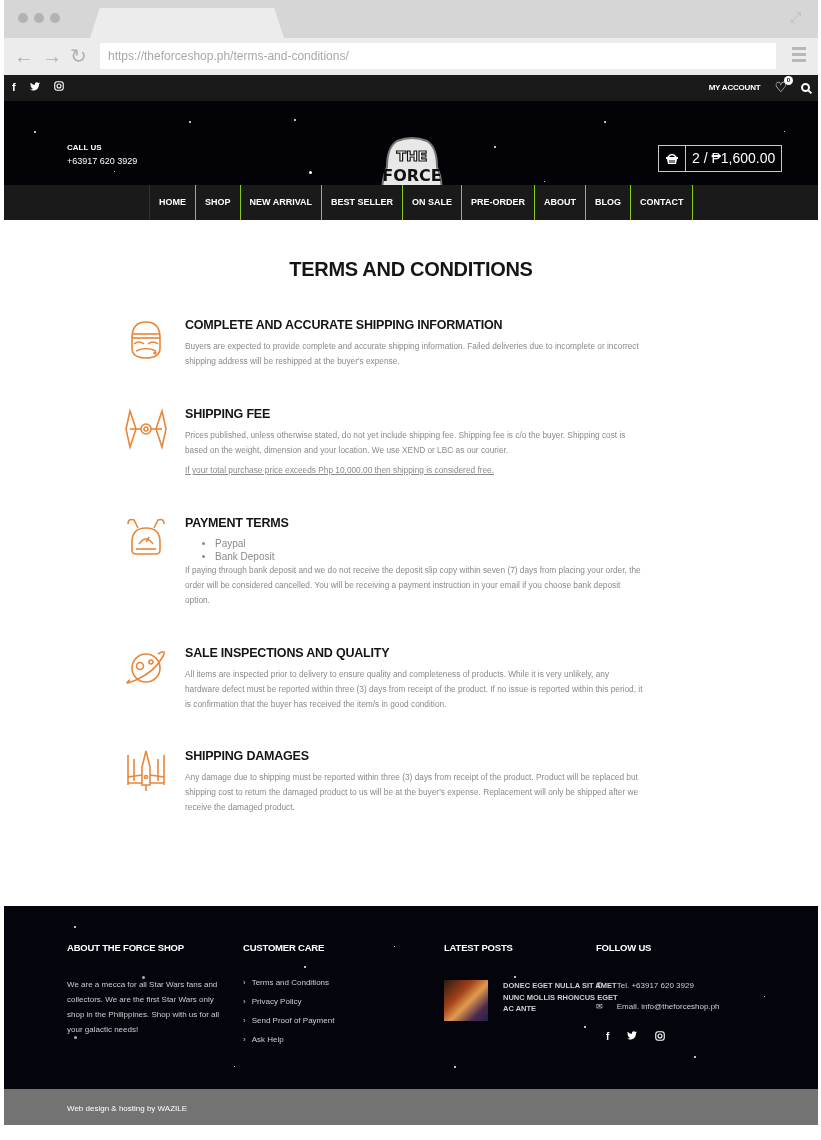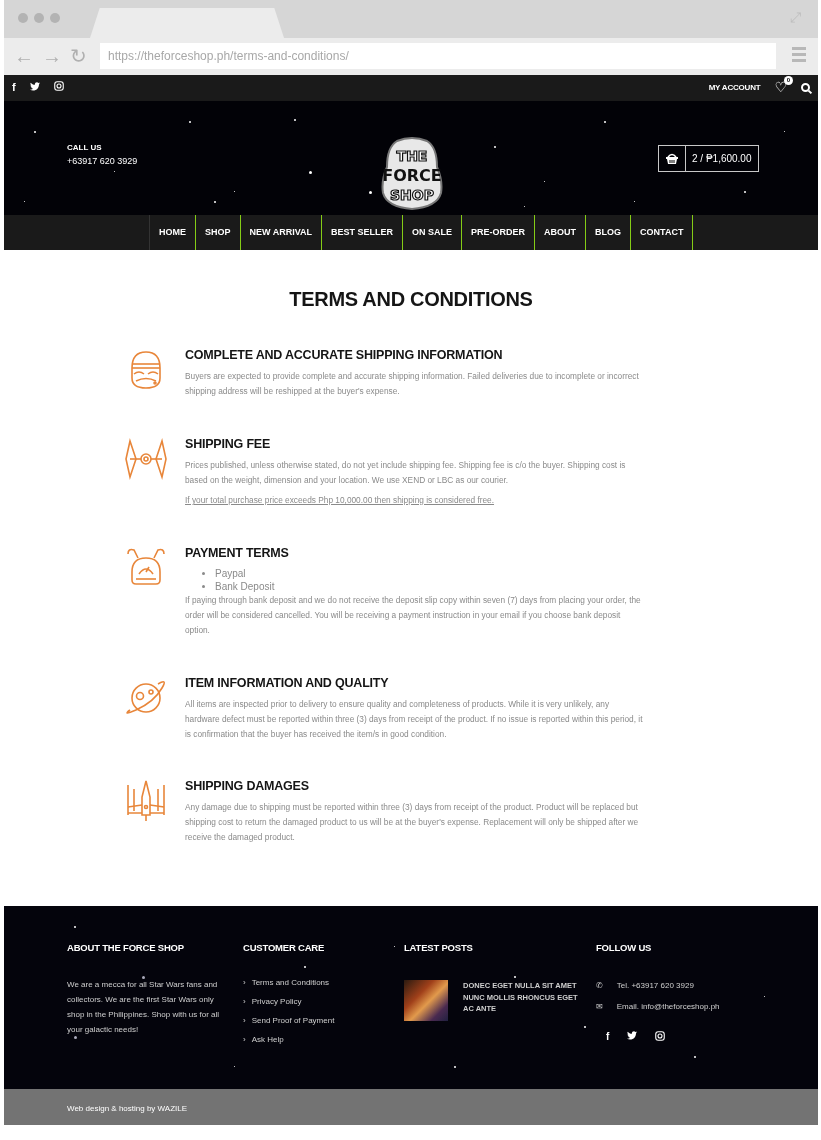"CALL US" .header { height: 114px -> 84px }
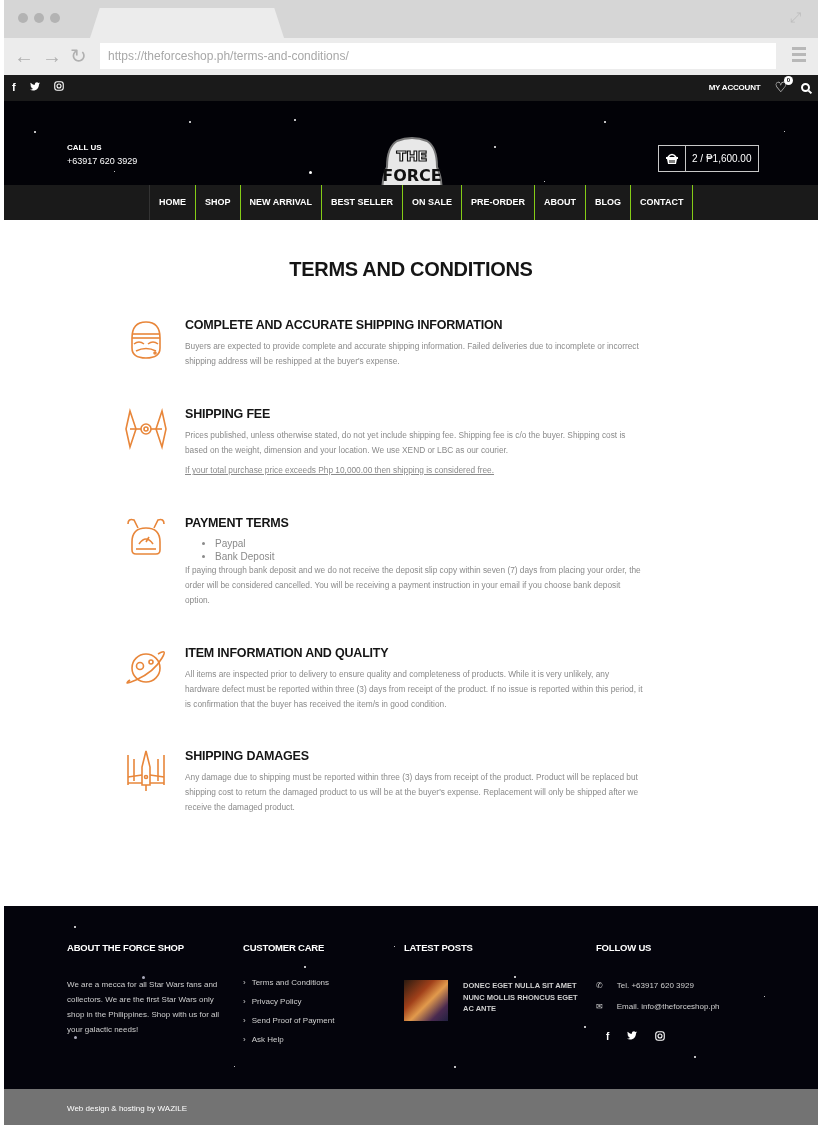"2 / ₱1,600.00" .cart .total { font-size: 10px -> 14px }
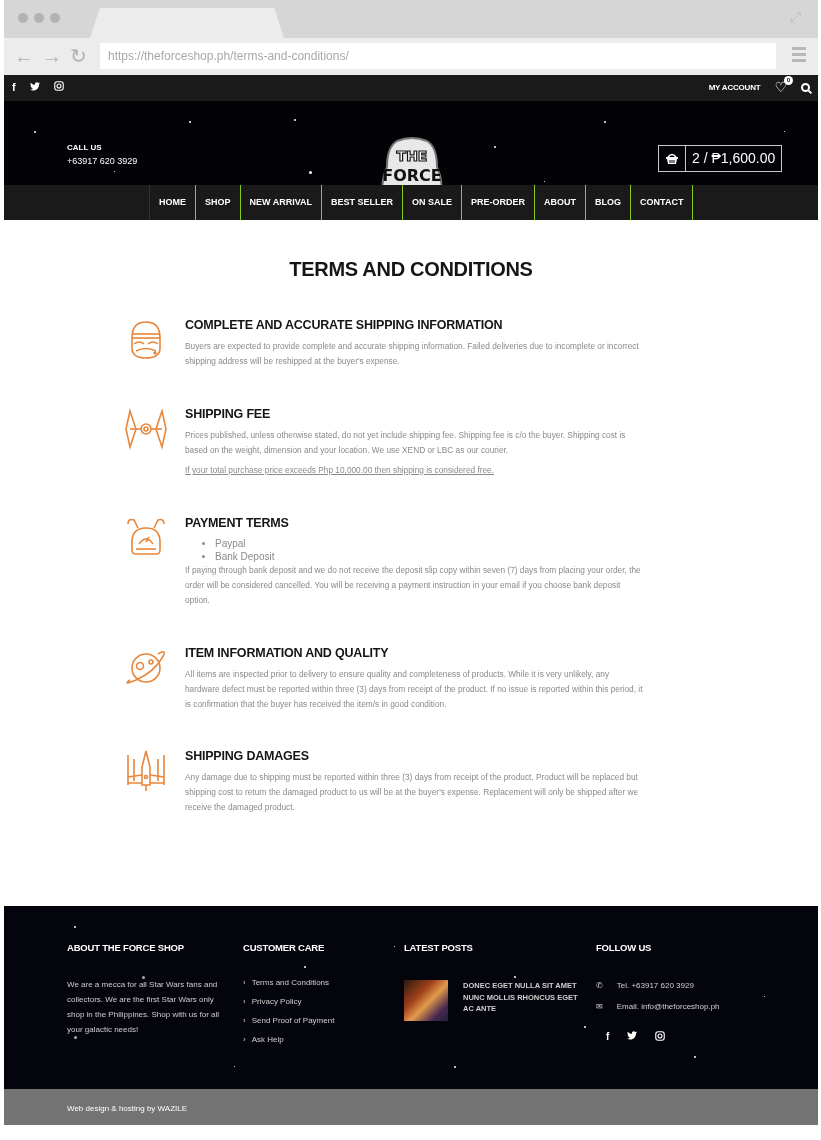"ITEM INFORMATION AND QUALITY" h2 { text: ITEM INFORMATION -> SALE INSPECTIONS }
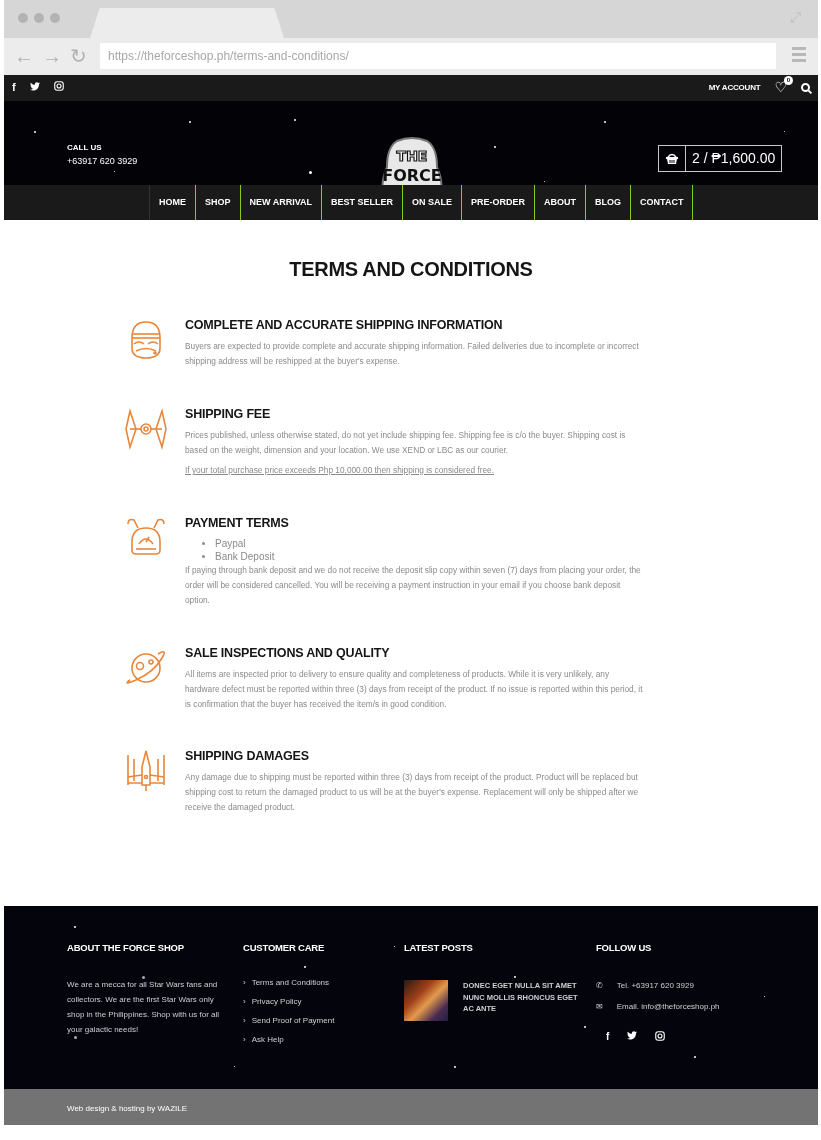"LATEST POSTS" div.fcol { left: 400px -> 440px }
